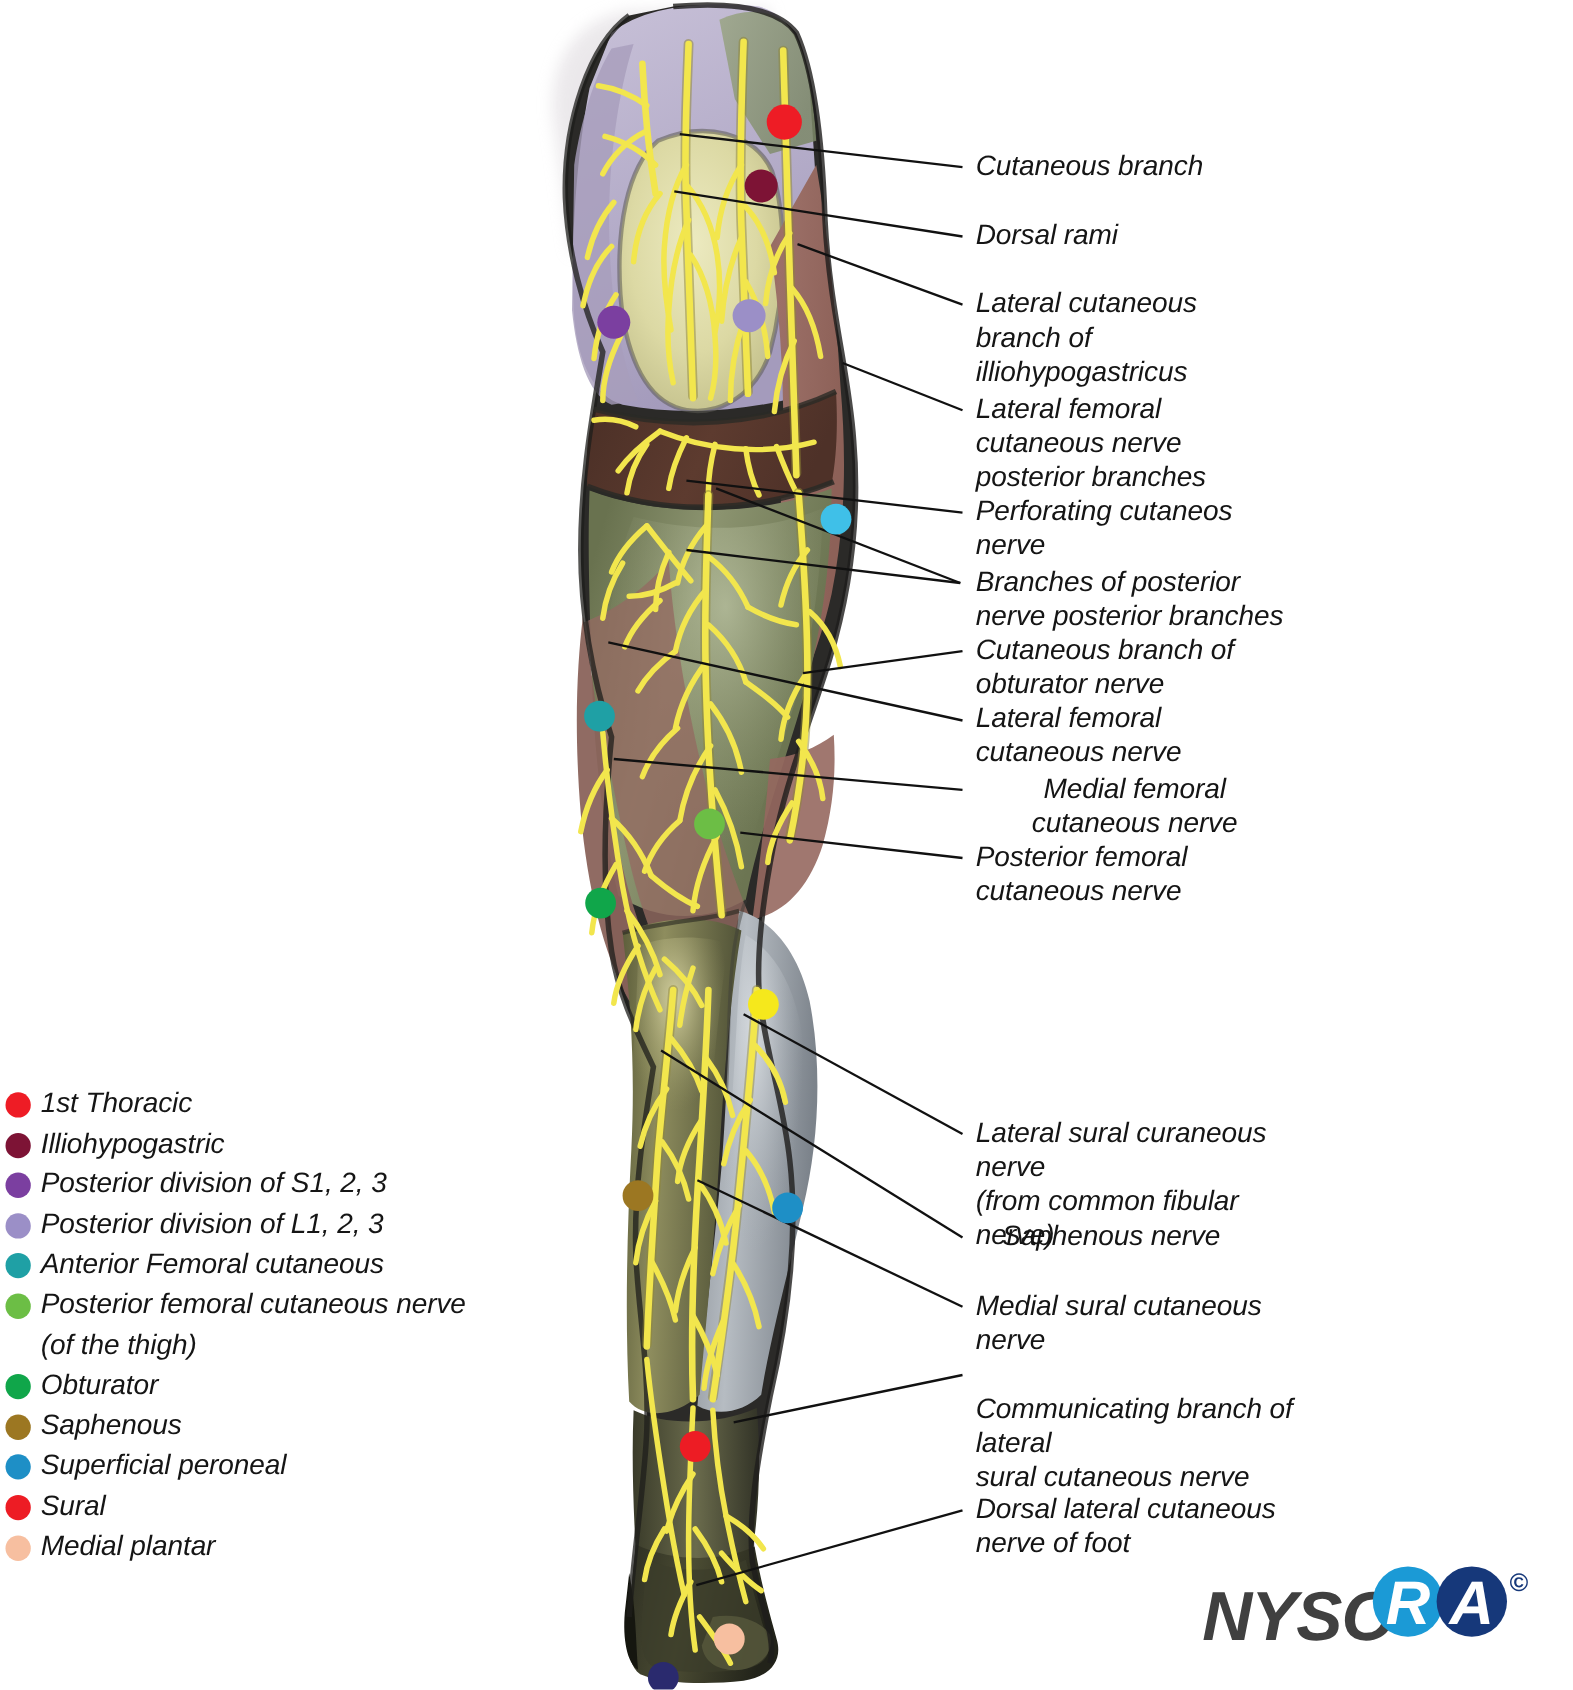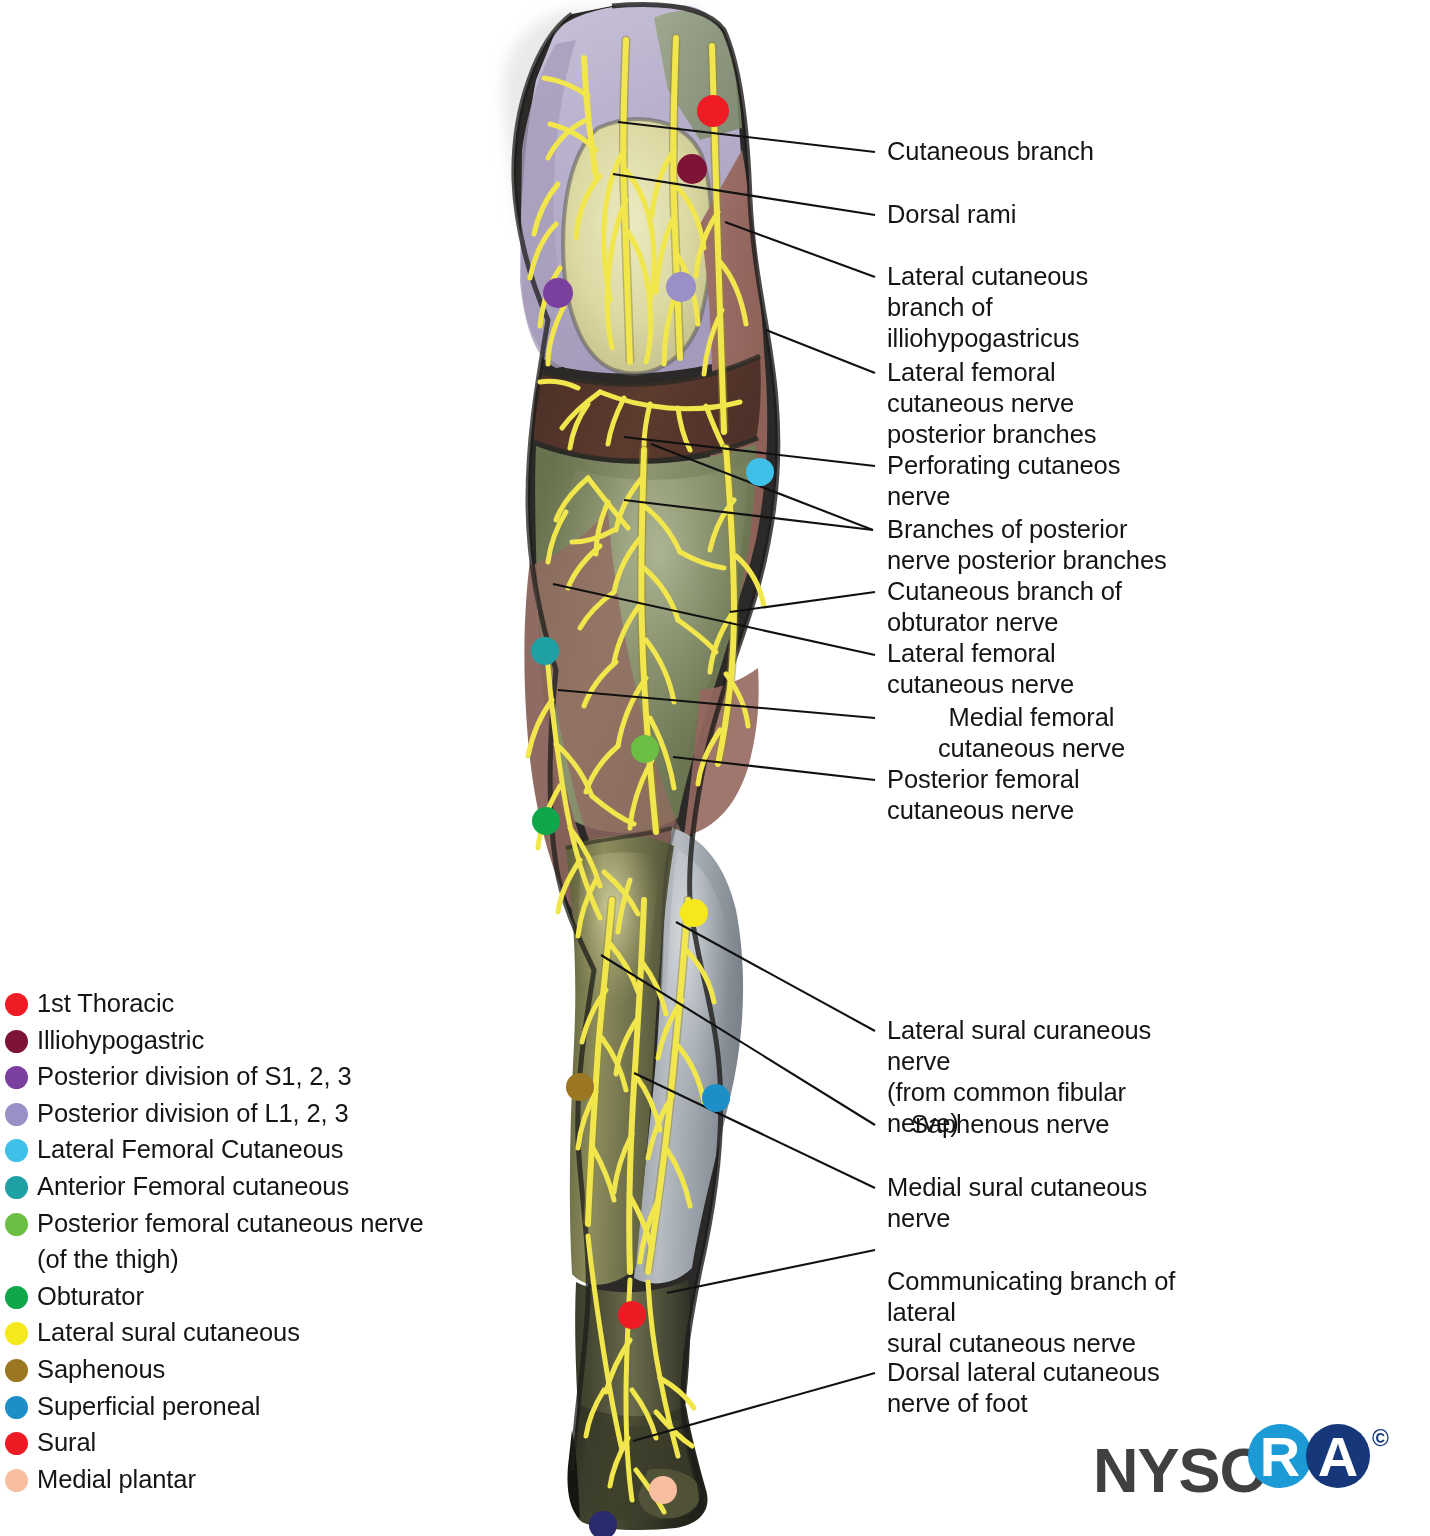"Cutaneous branch" #stage { font-style: none -> italic }
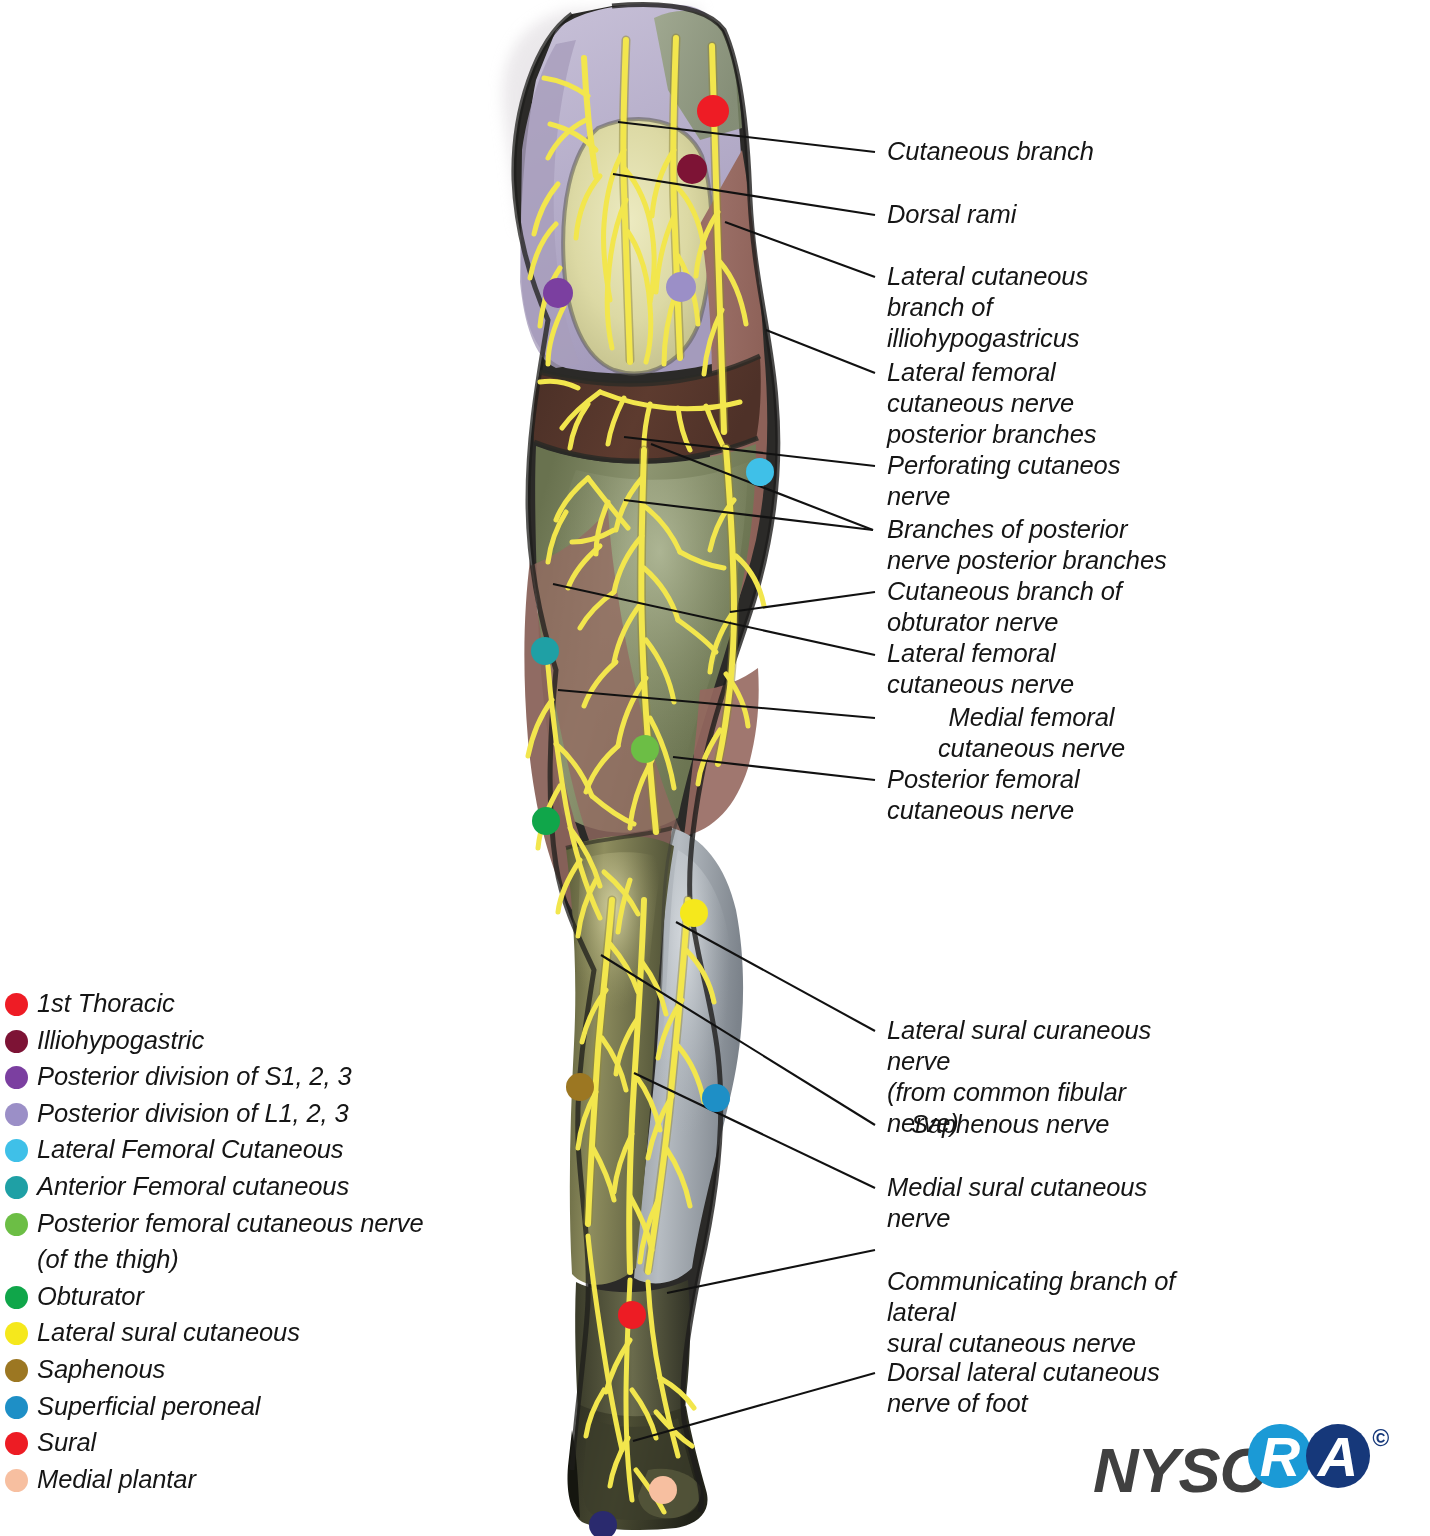"Lateral Femoral Cutaneous" div.legend-row { html: <div> <span></span> <span>Lateral Femoral Cutaneous</span> </div> -> none }
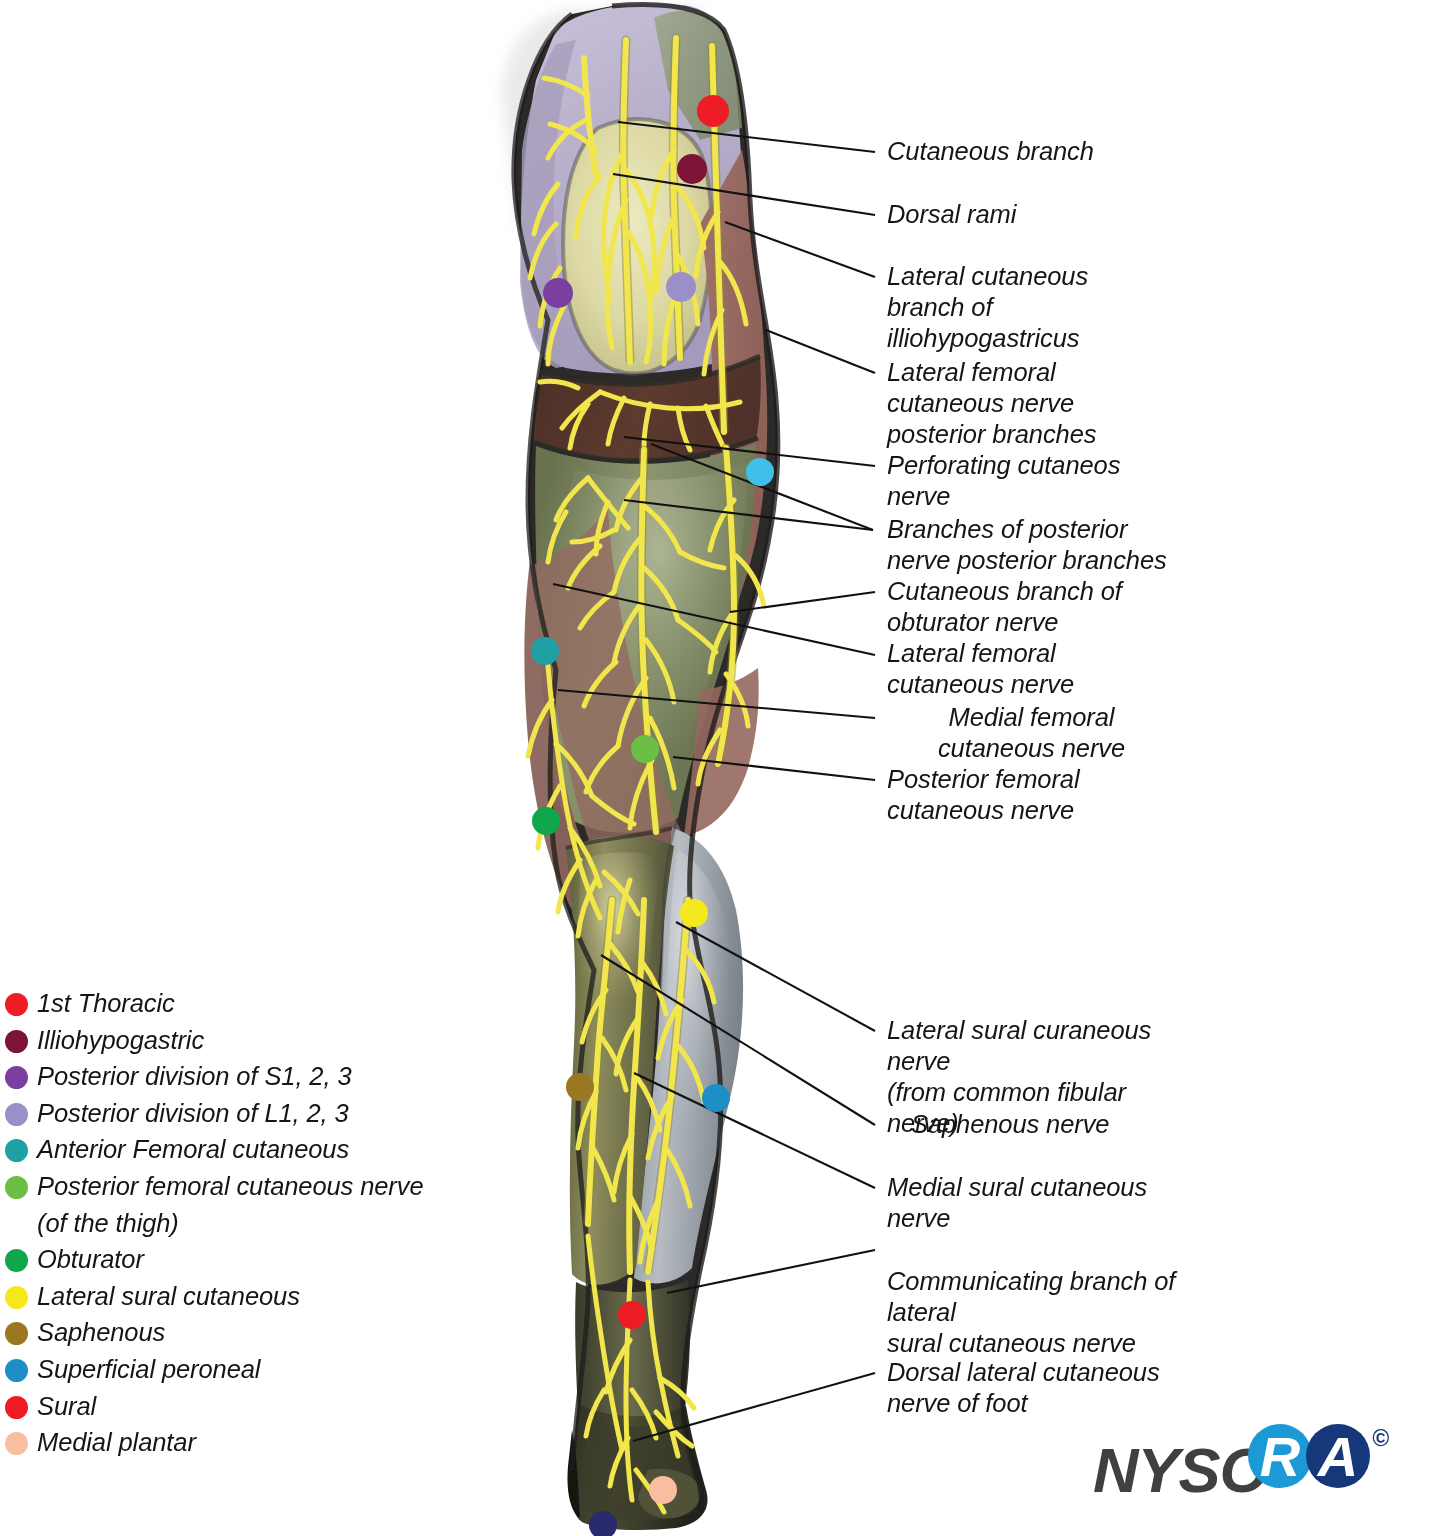"Lateral sural cutaneous" div.legend-row { html: <div> <span></span> <span>Lateral sural cutaneous</span> </div> -> none }
